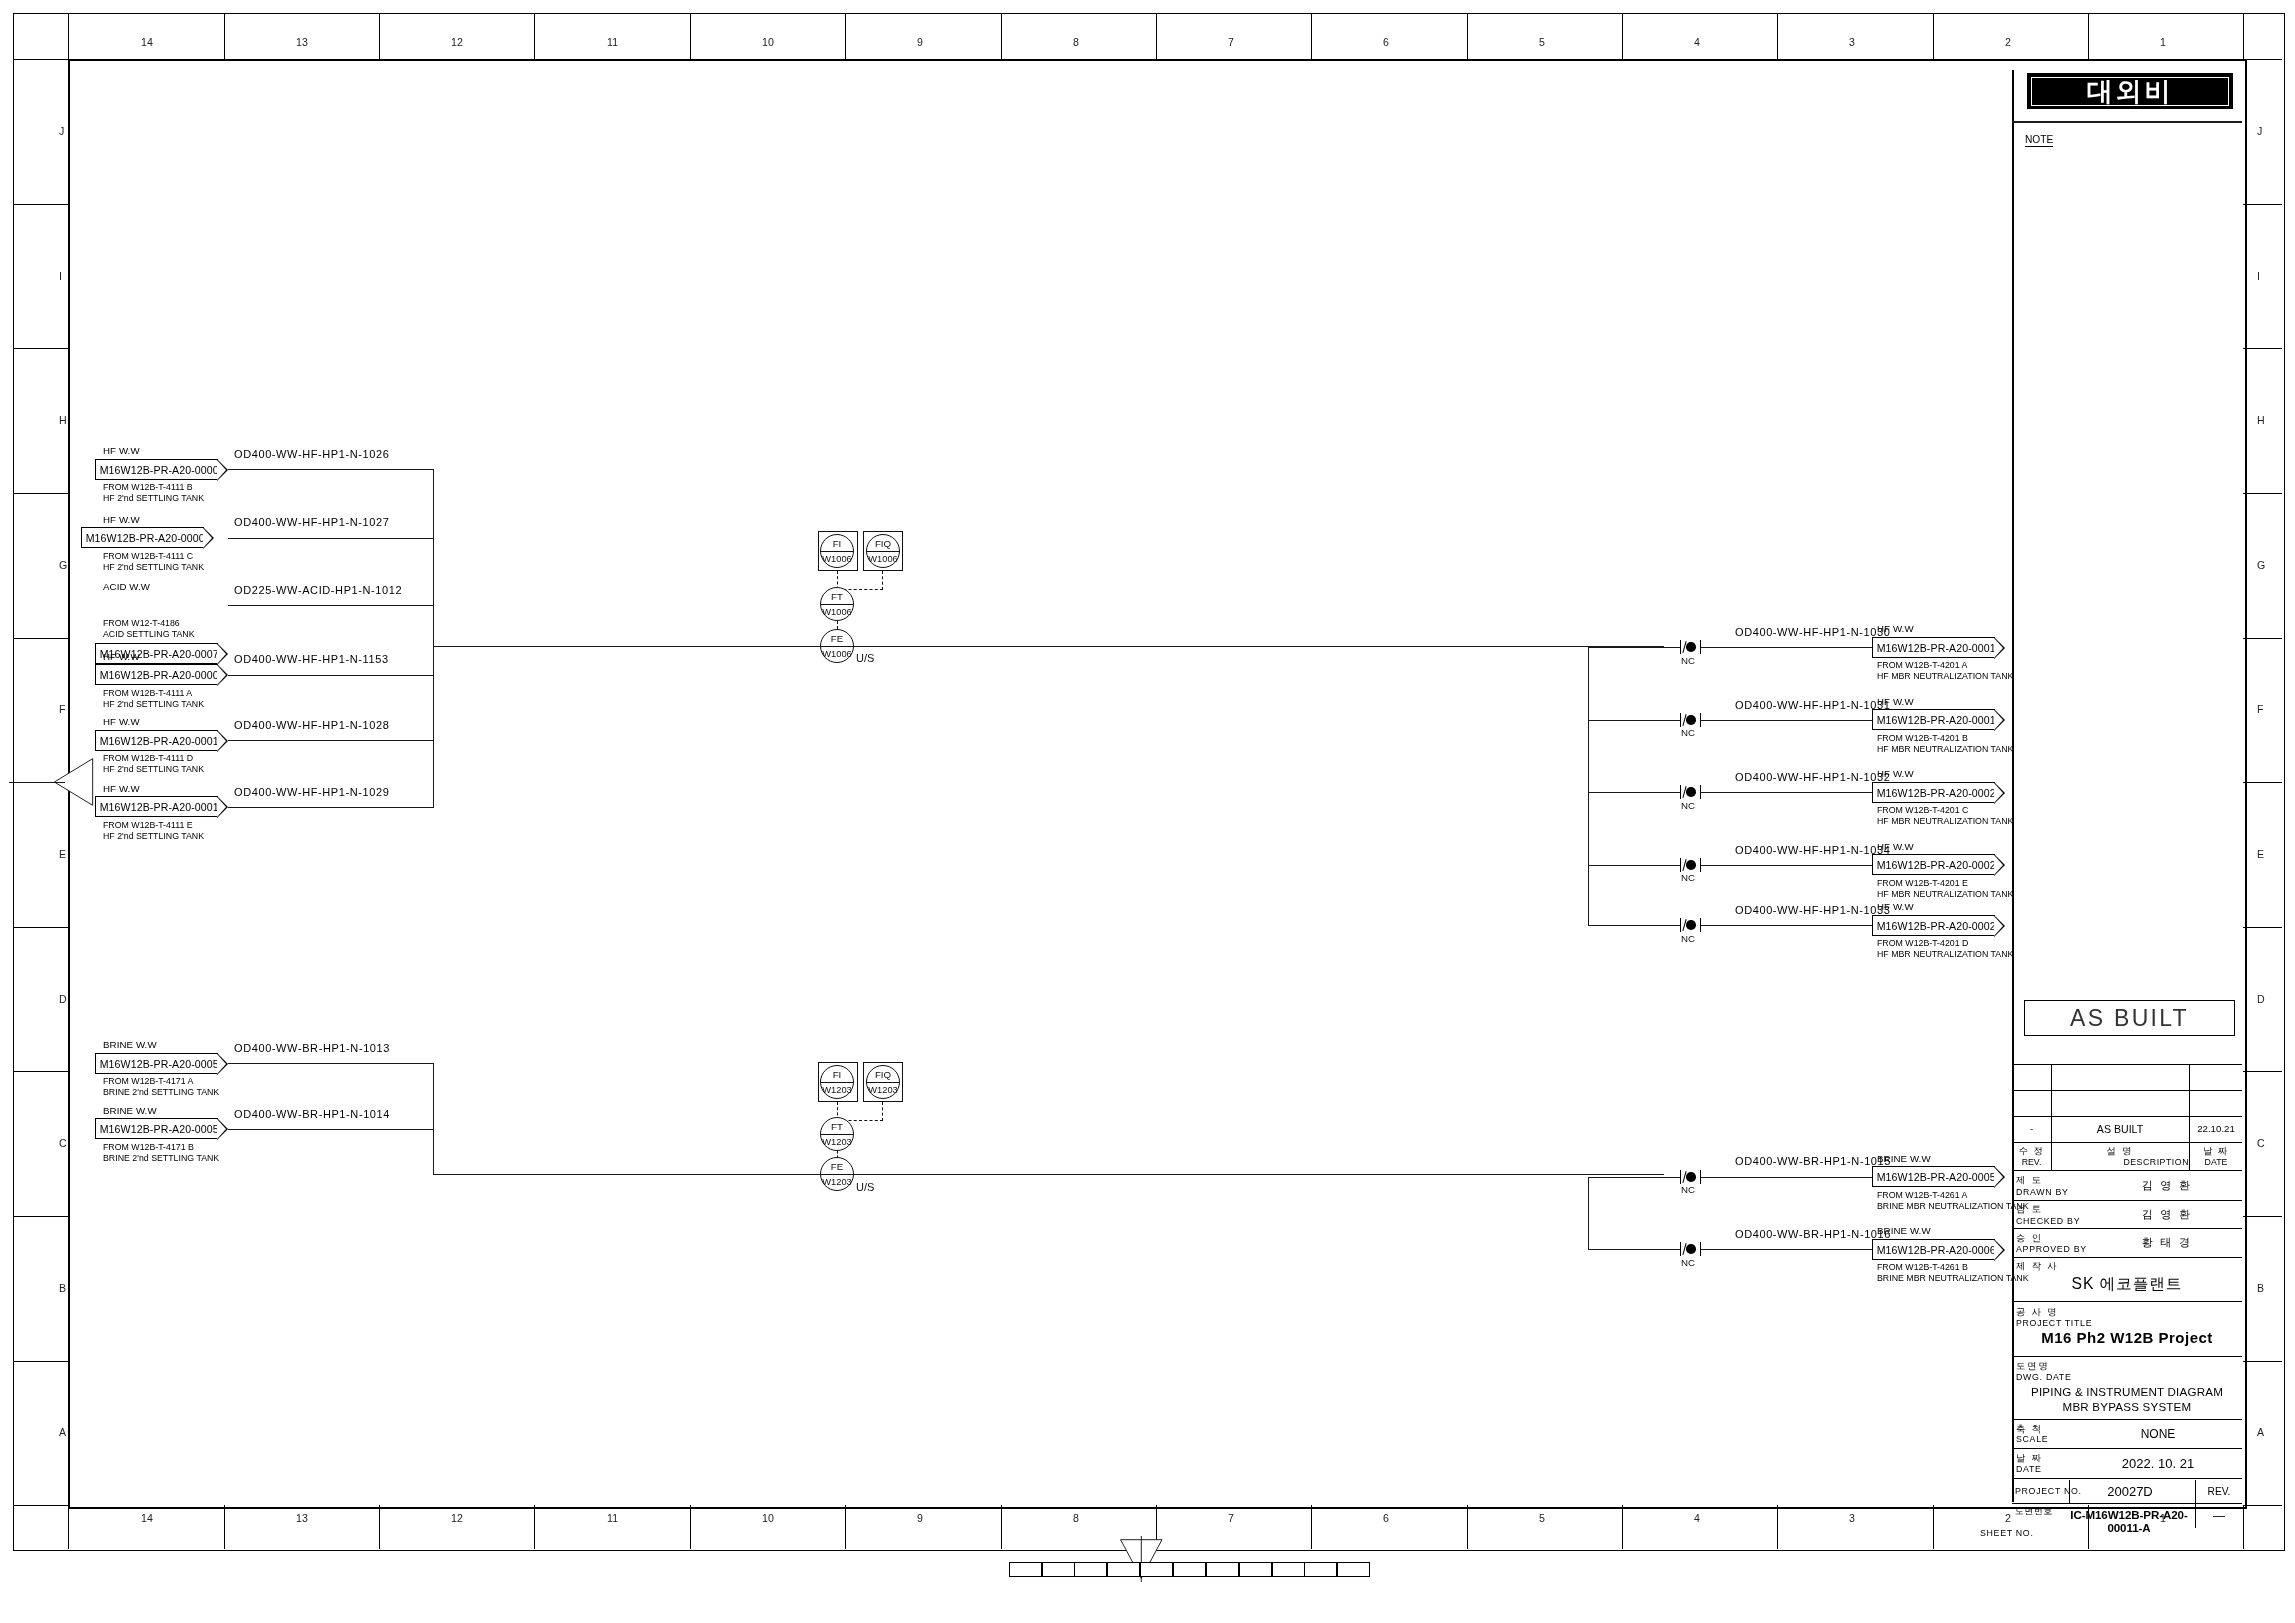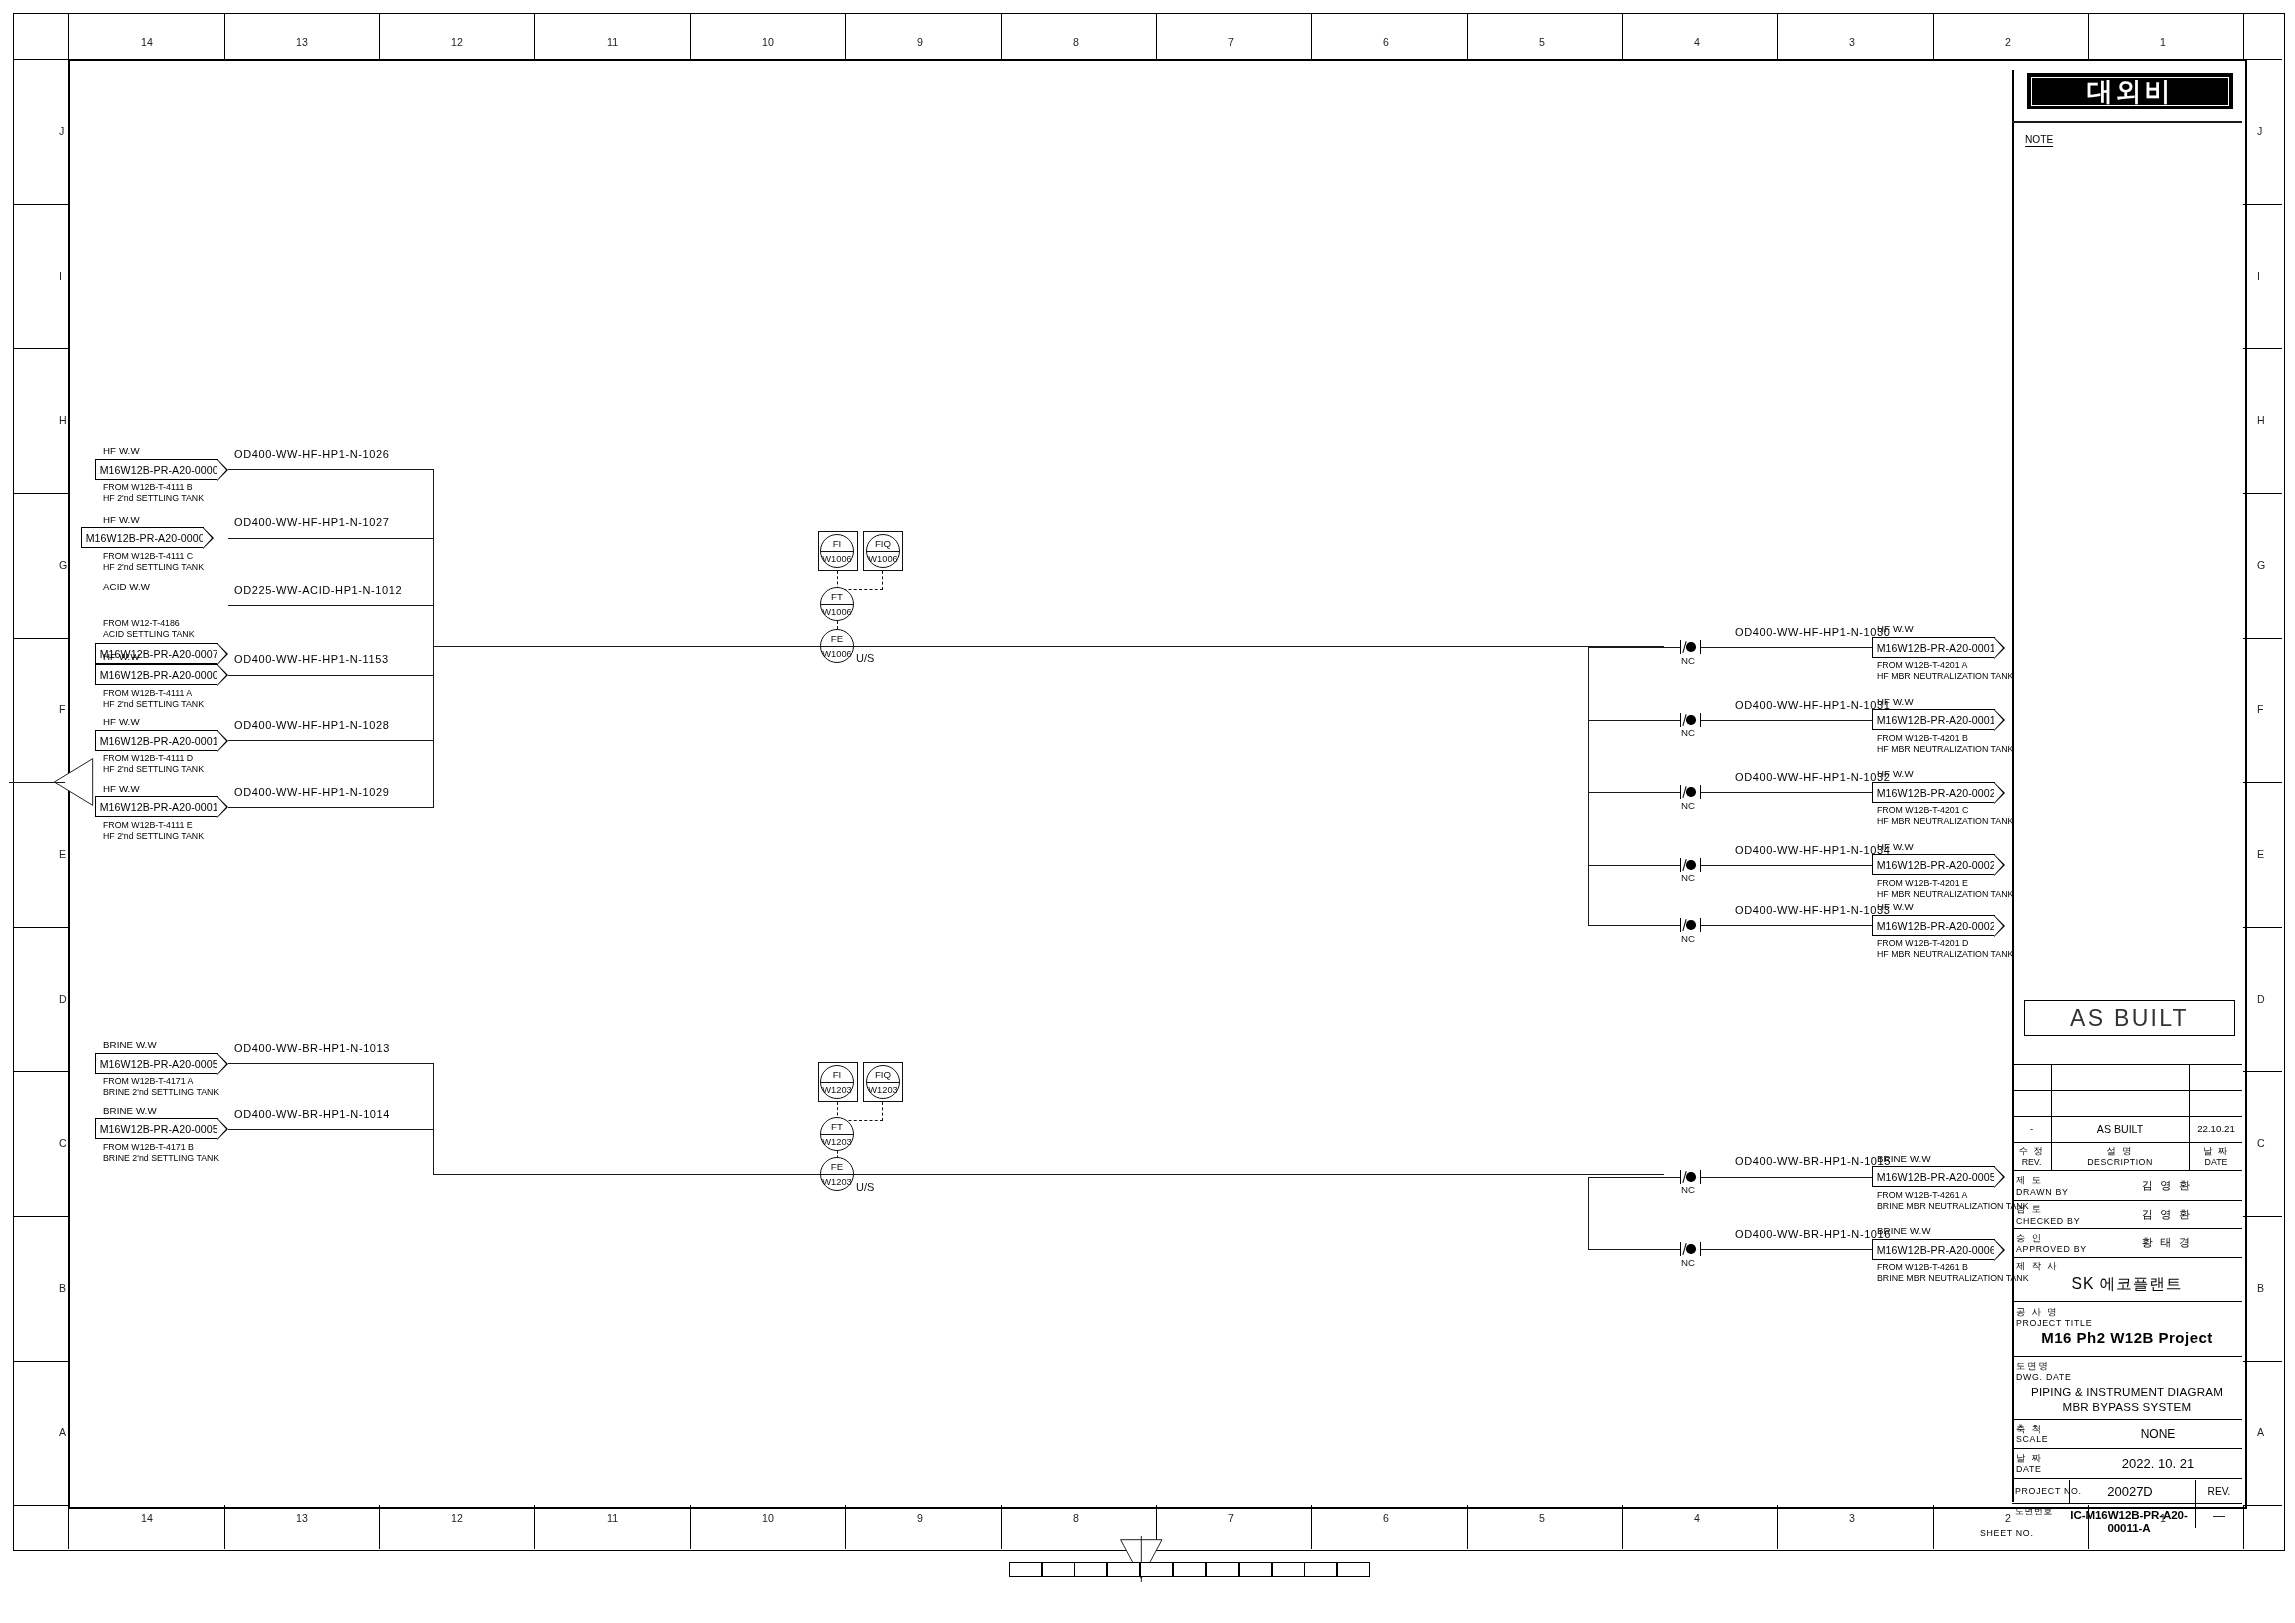"DESCRIPTION" div { text-align: center -> right }
